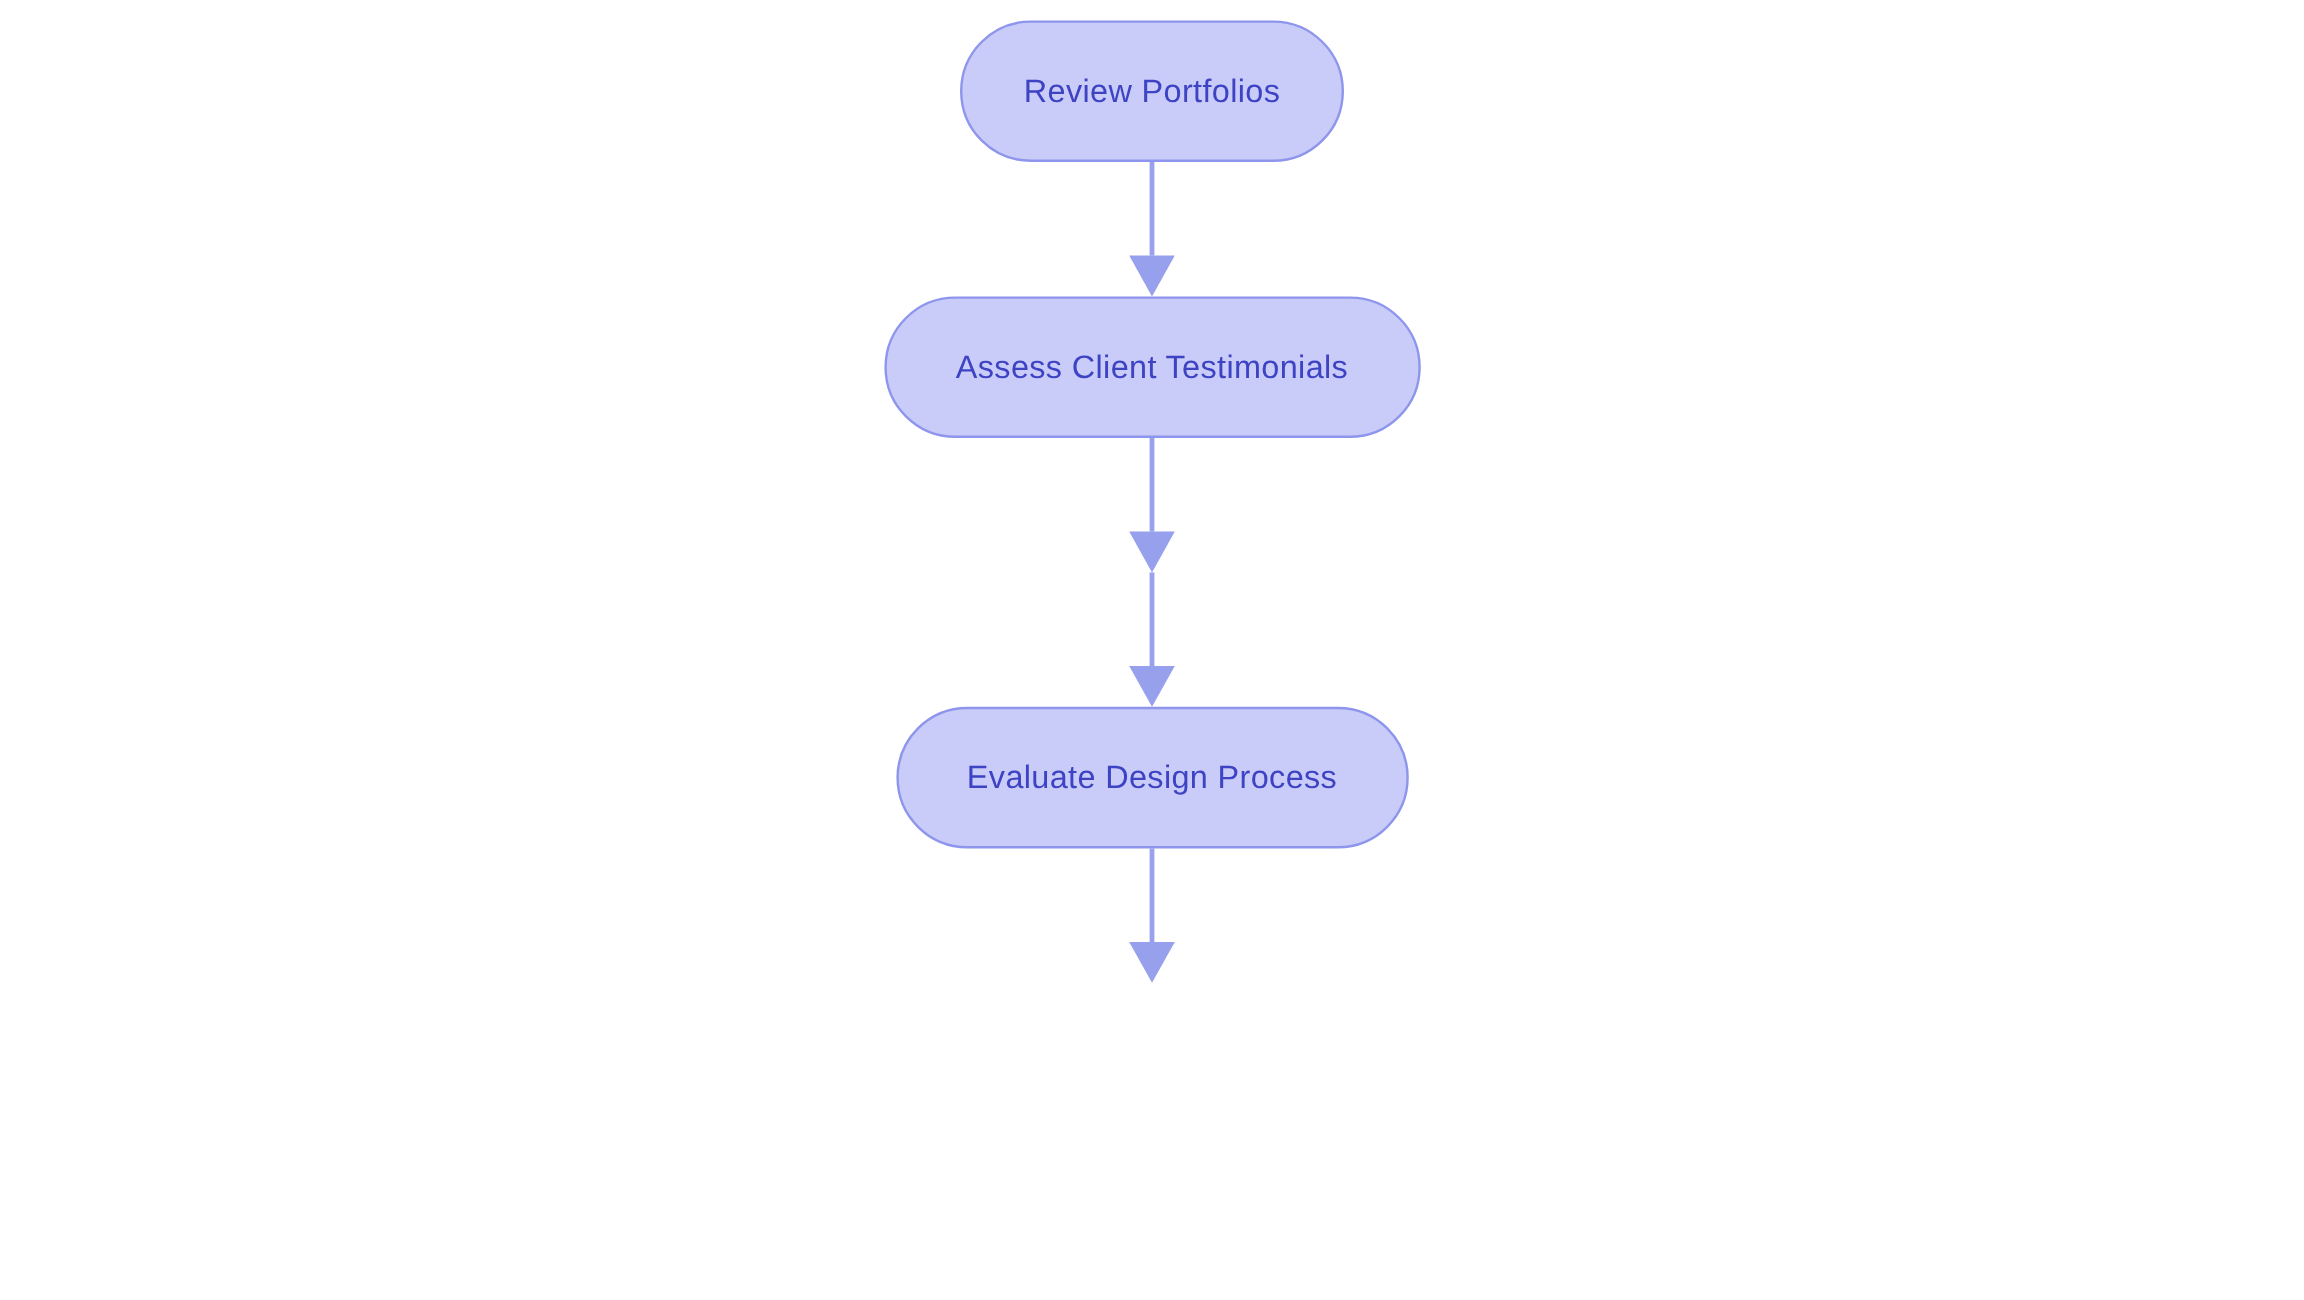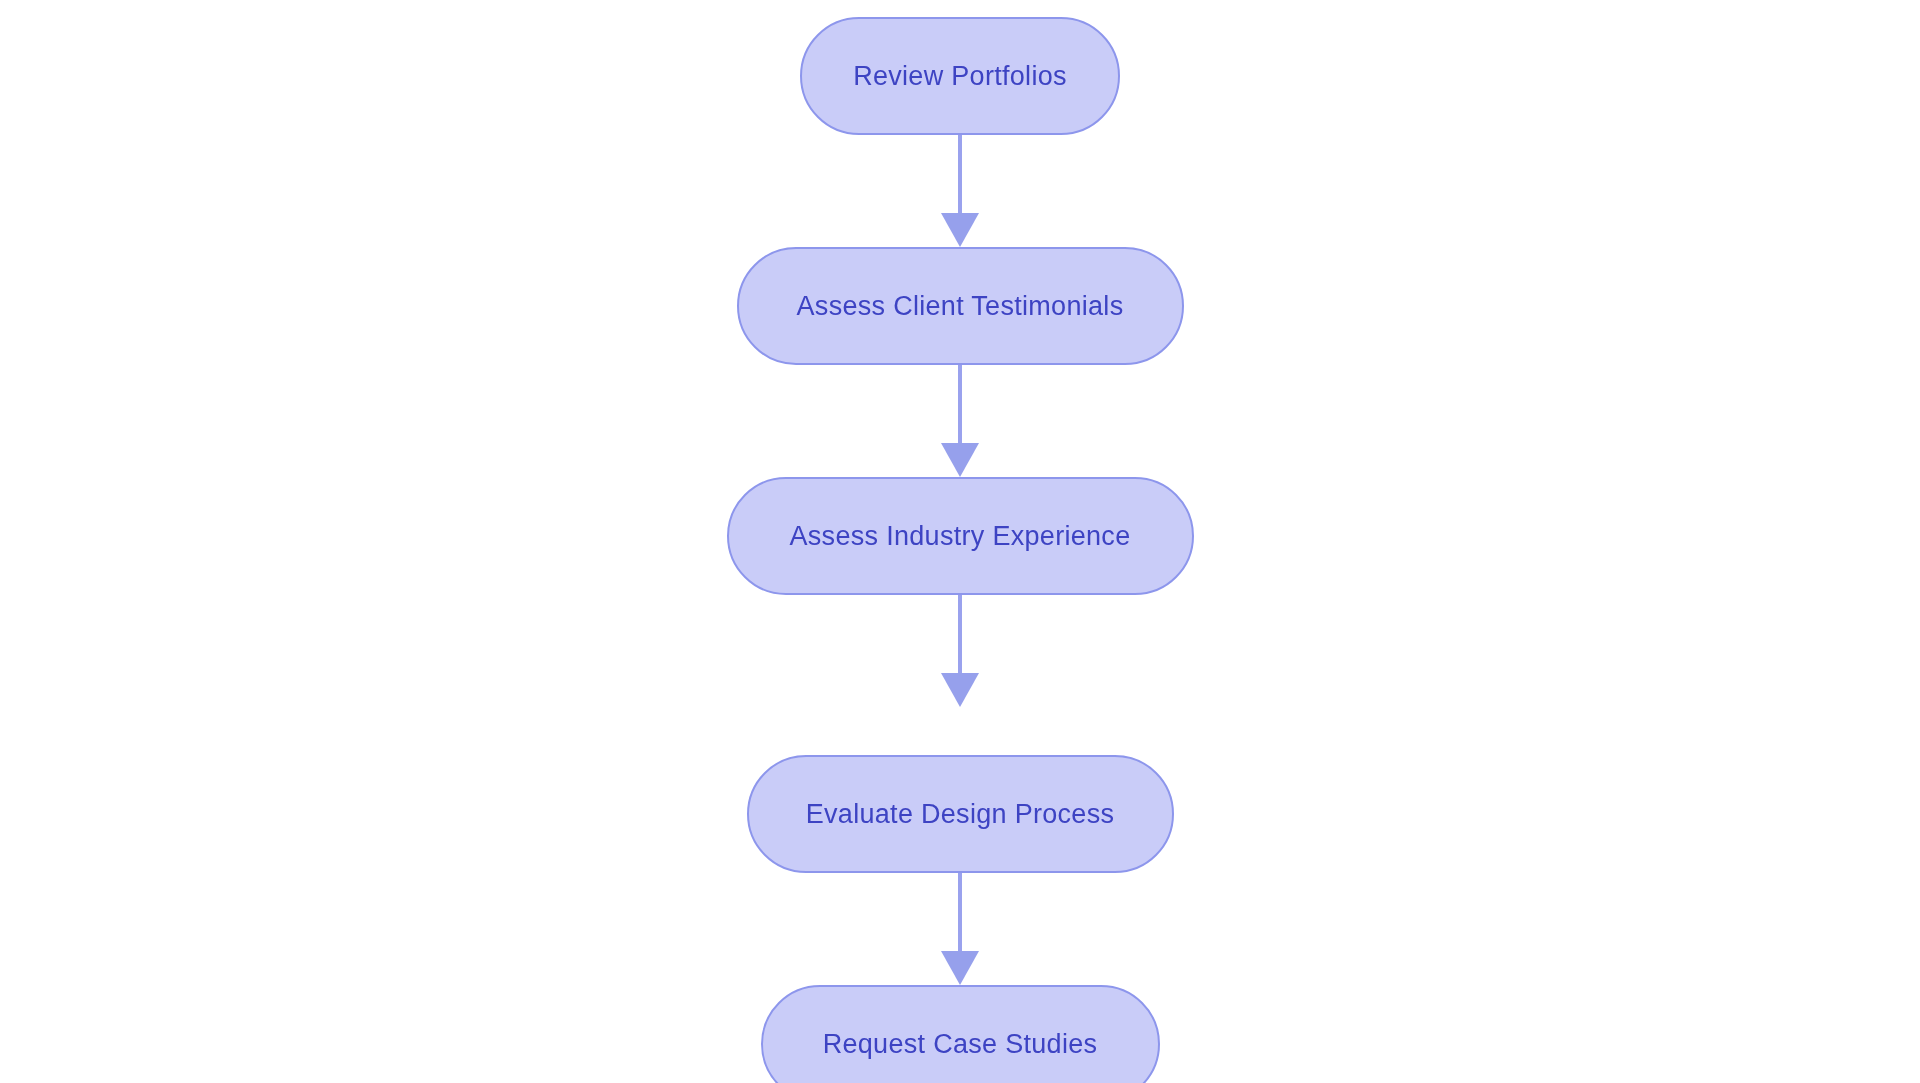"Assess Industry Experience" div.flow-node { html: <div> <span>Assess Industry Experience</span> </div> -> none }
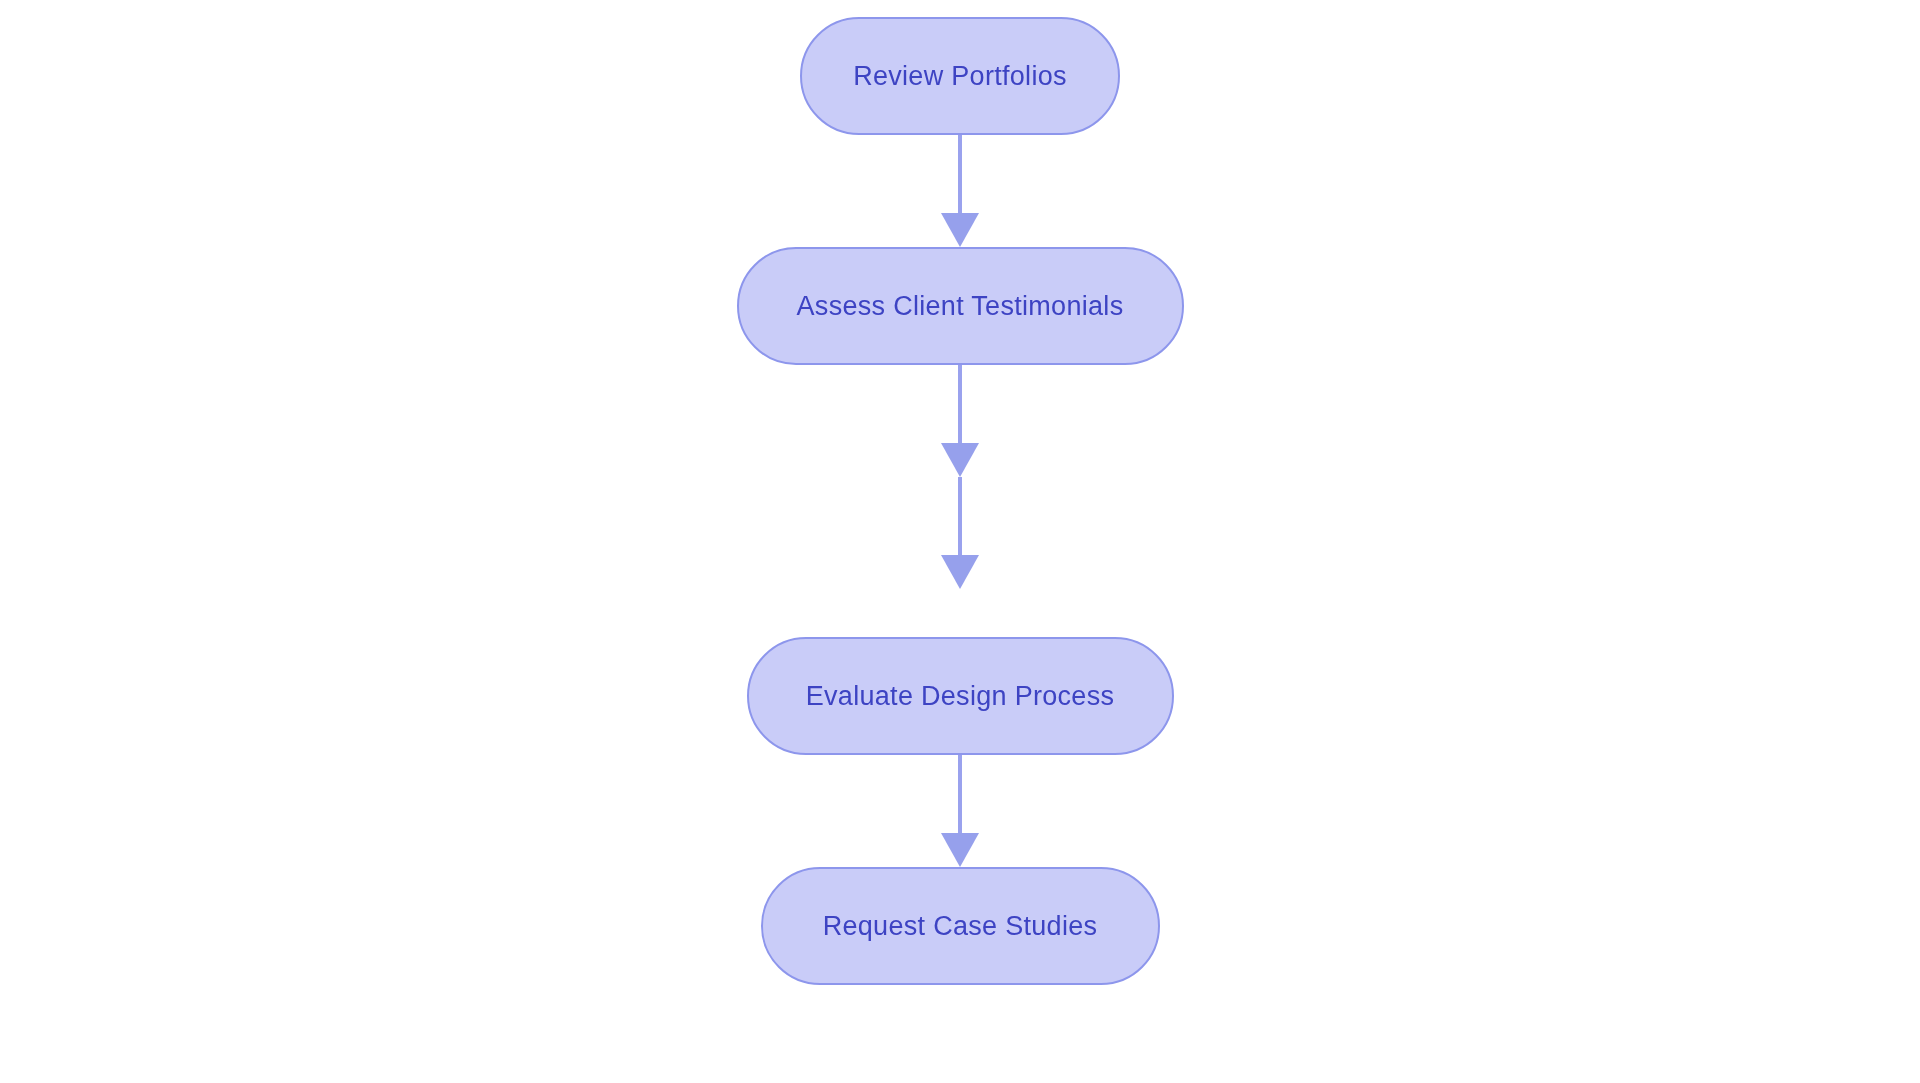"Evaluate Design Process" div.flow-node { margin-top: 48px -> none }
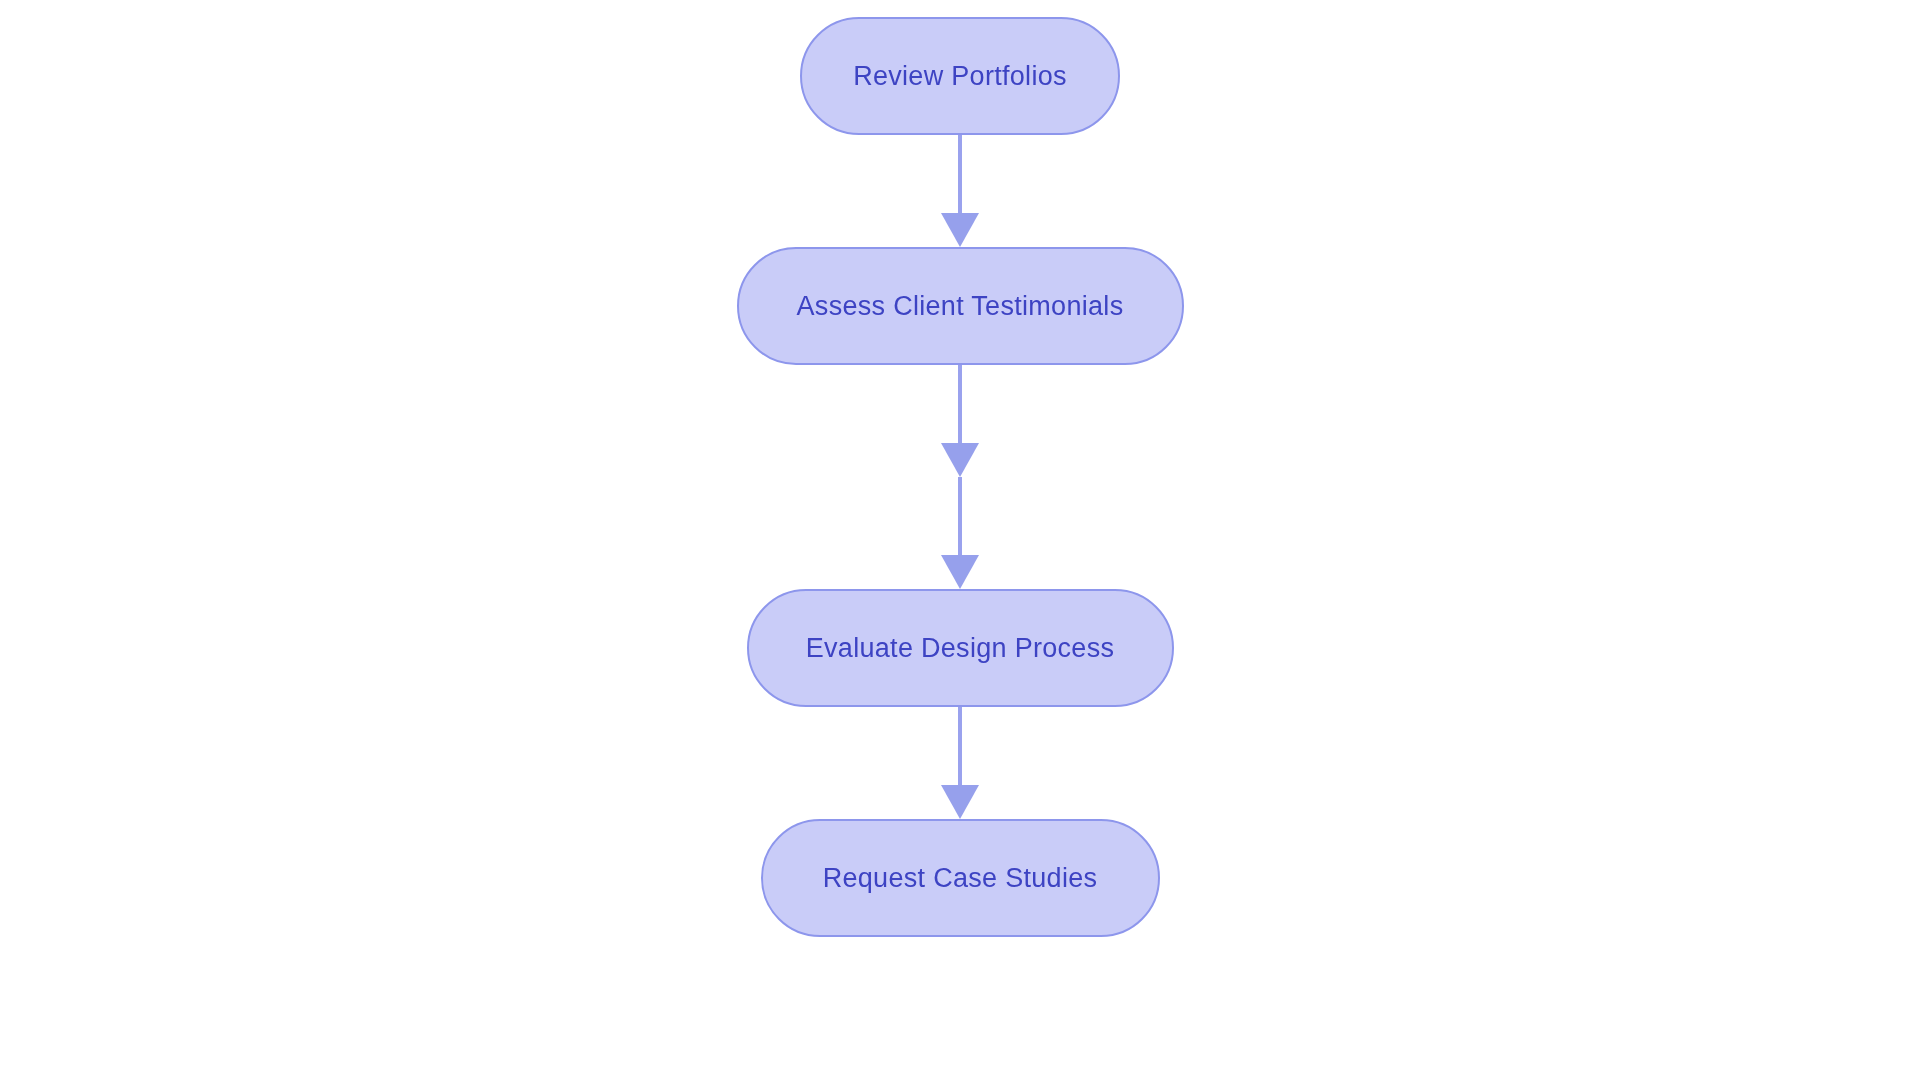"Request Case Studies" div.flow-node { html: <div> <span>Request Case Studies</span> </div> -> none }
